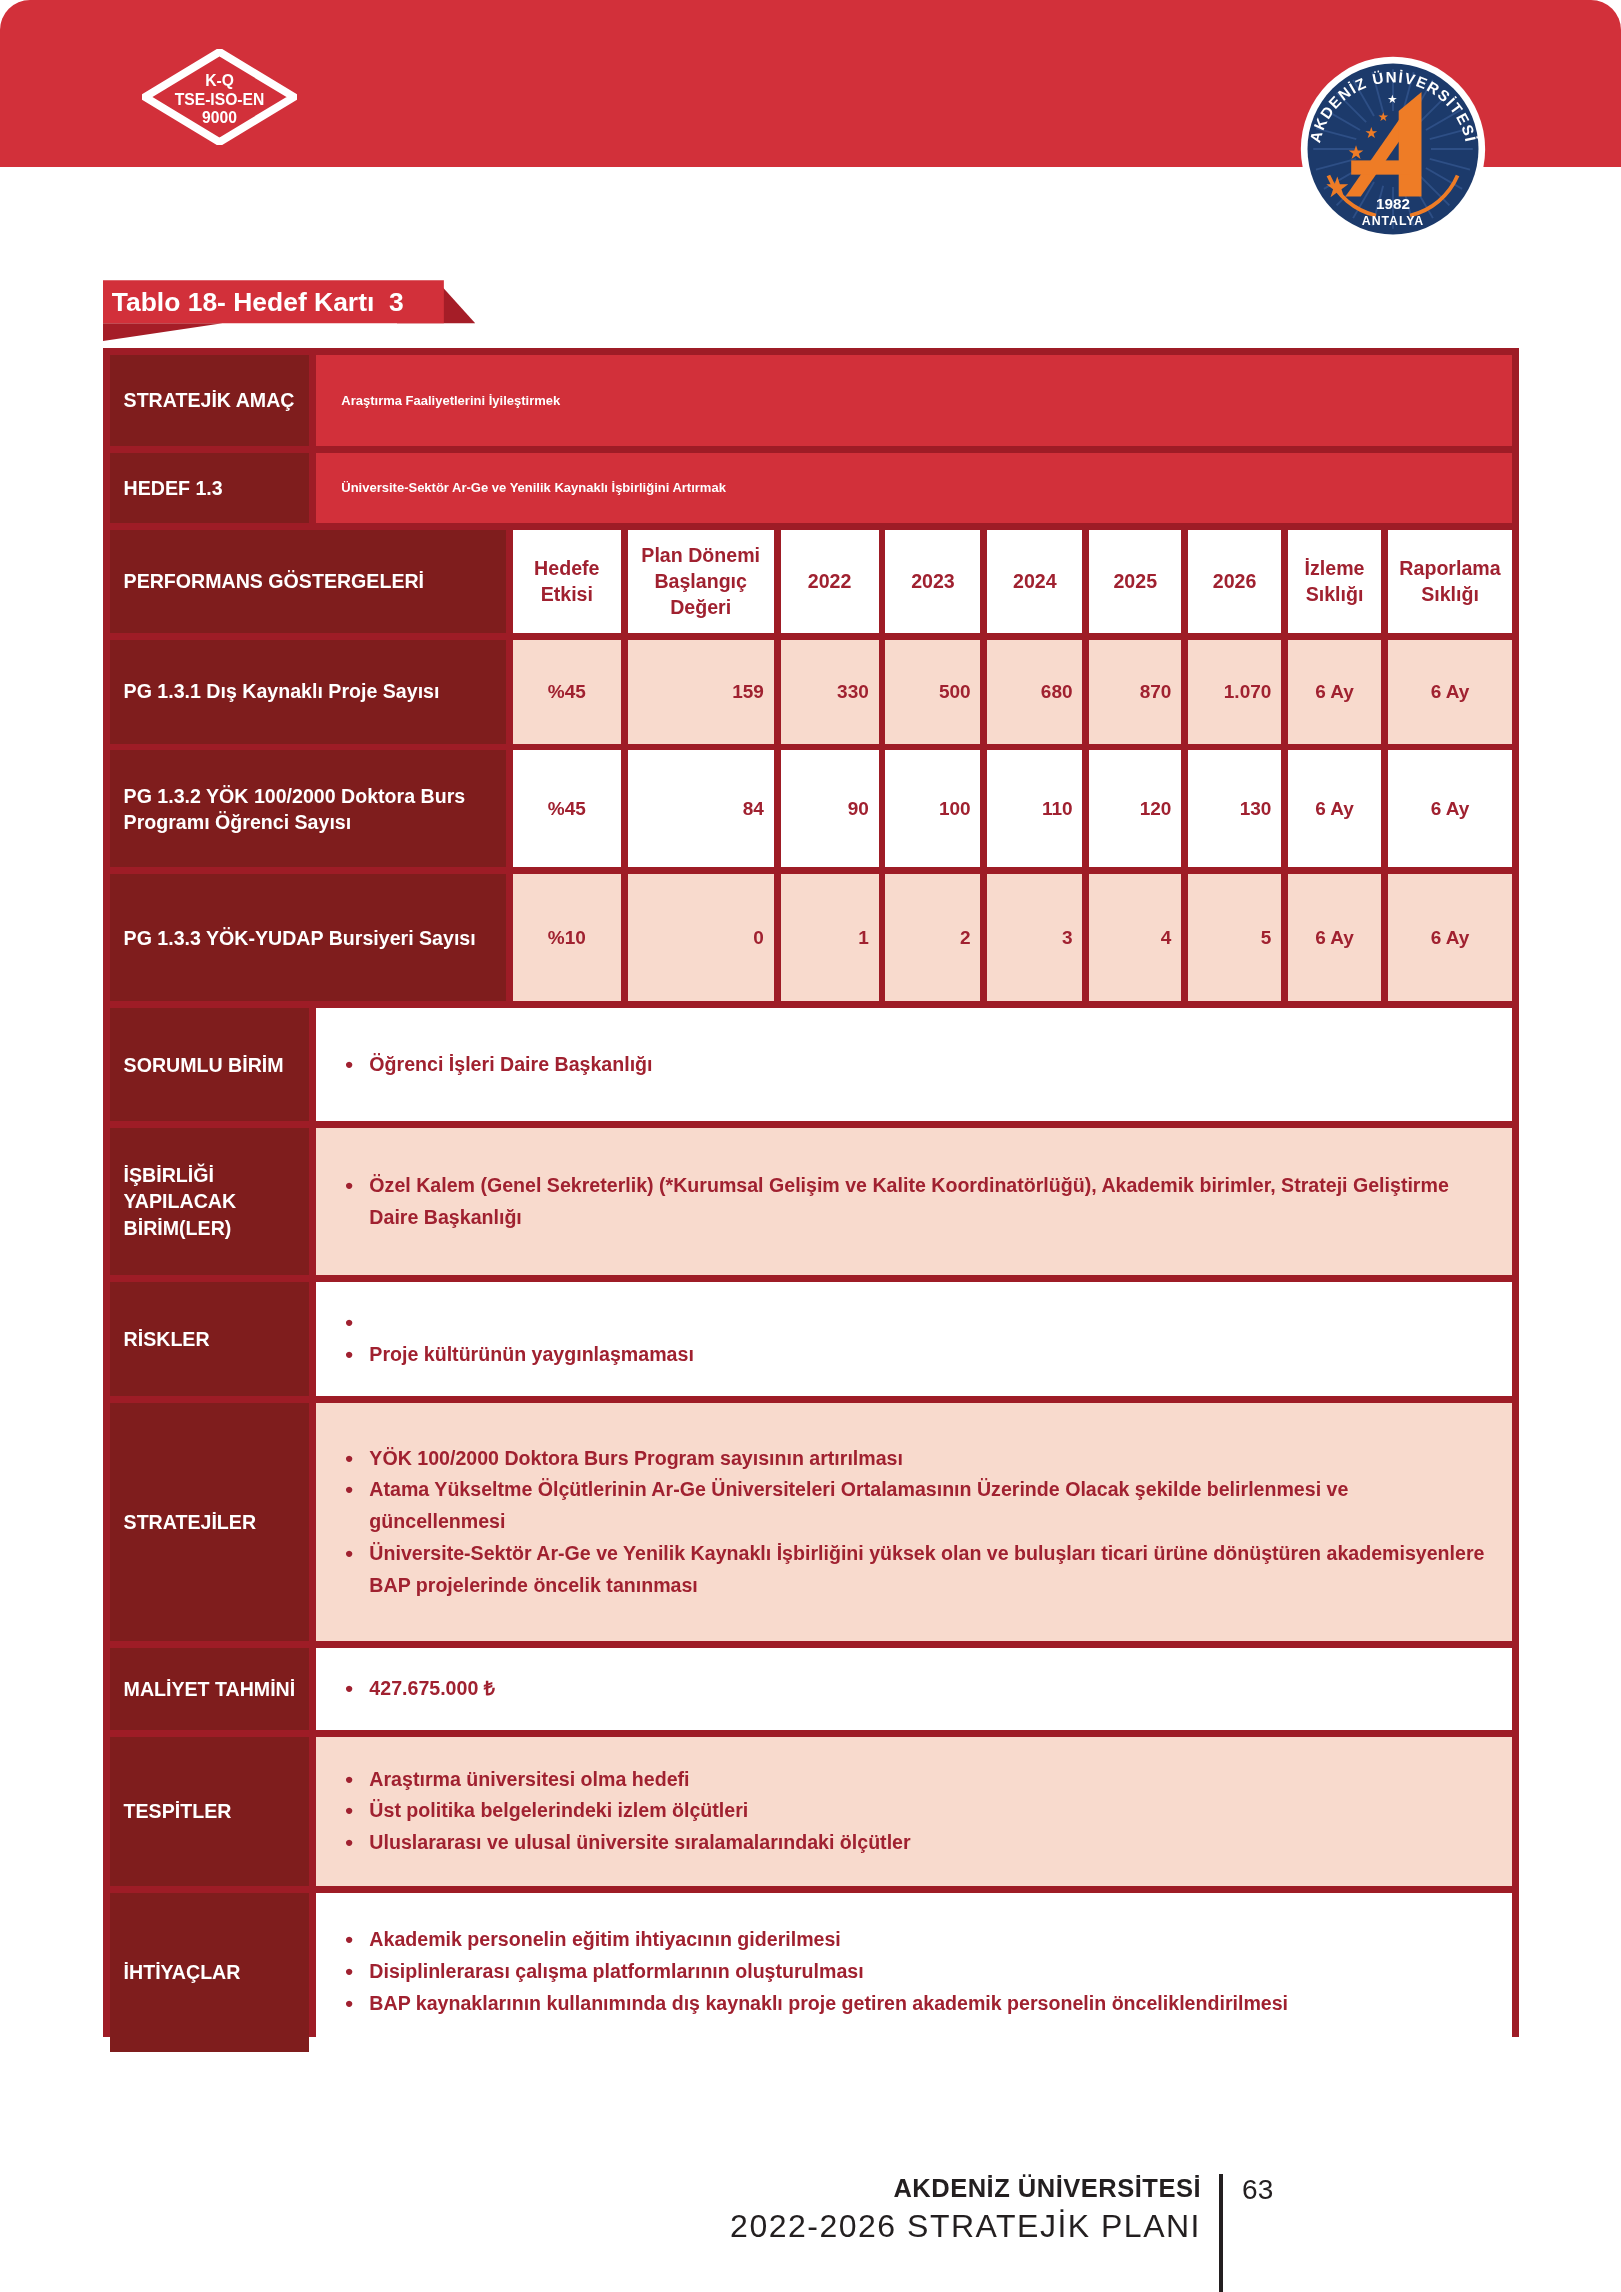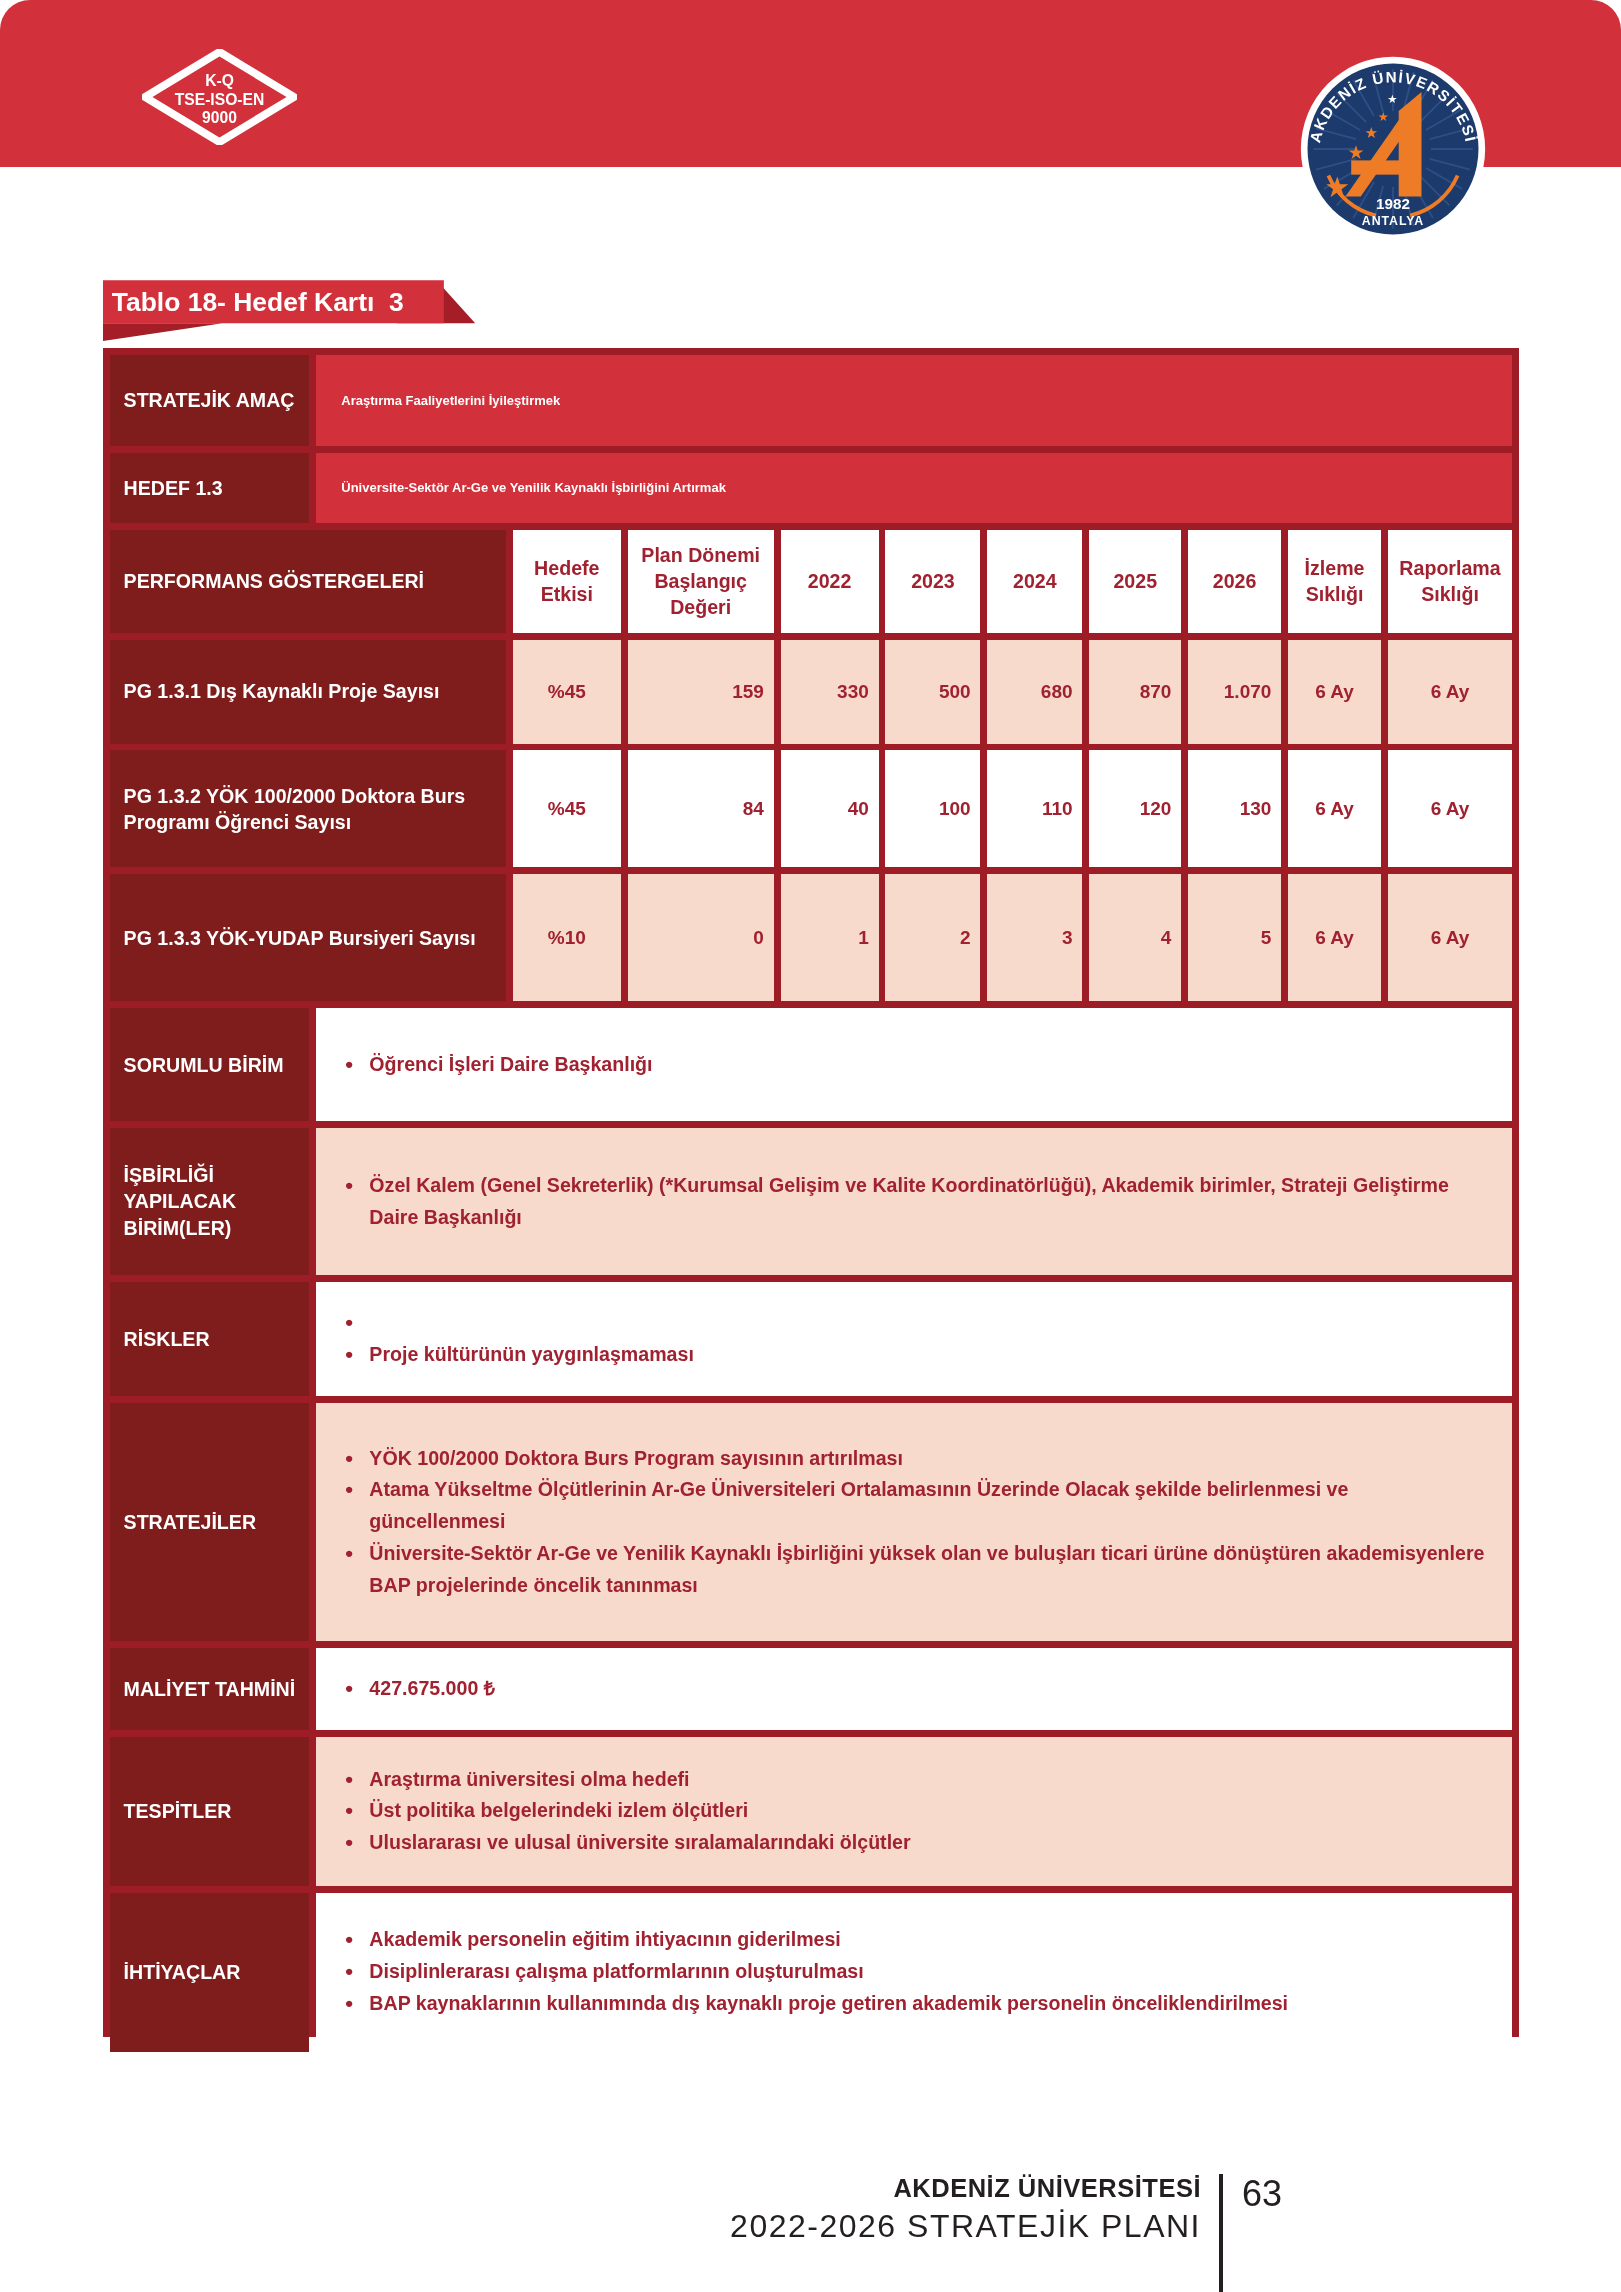"40" div.cell { text: 40 -> 90 }
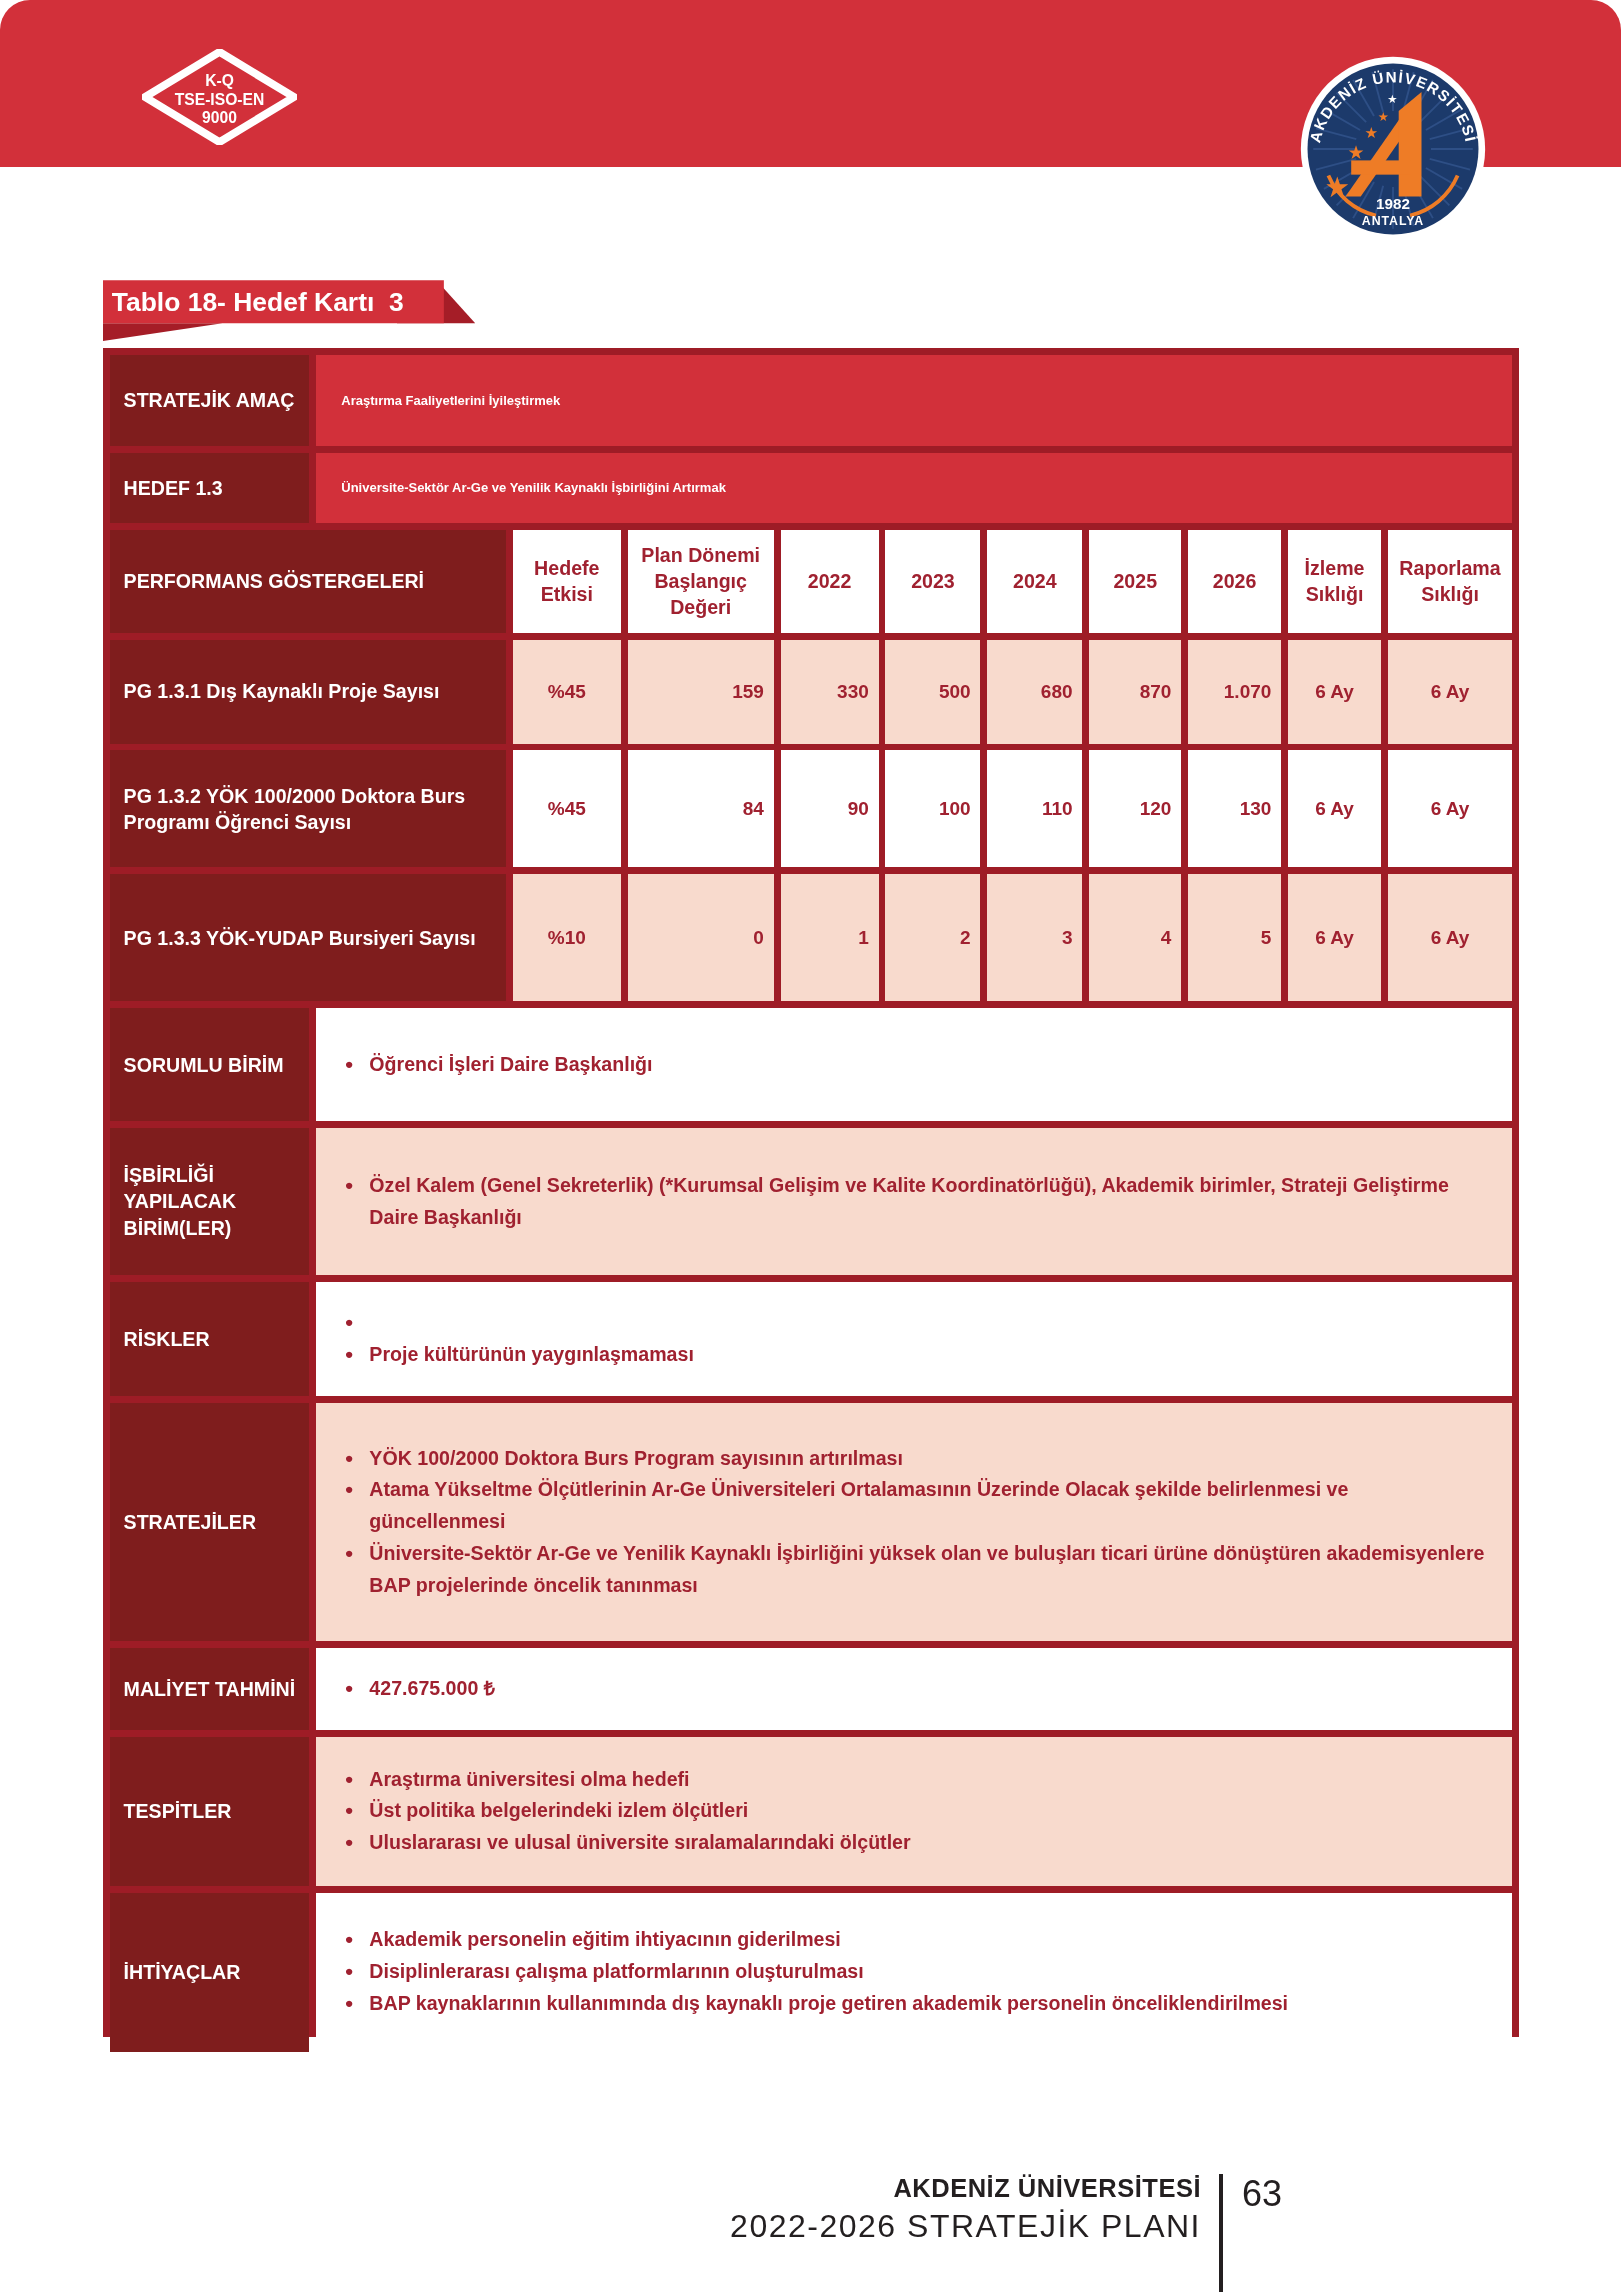"63" .footer-page { font-size: 36px -> 28px }
